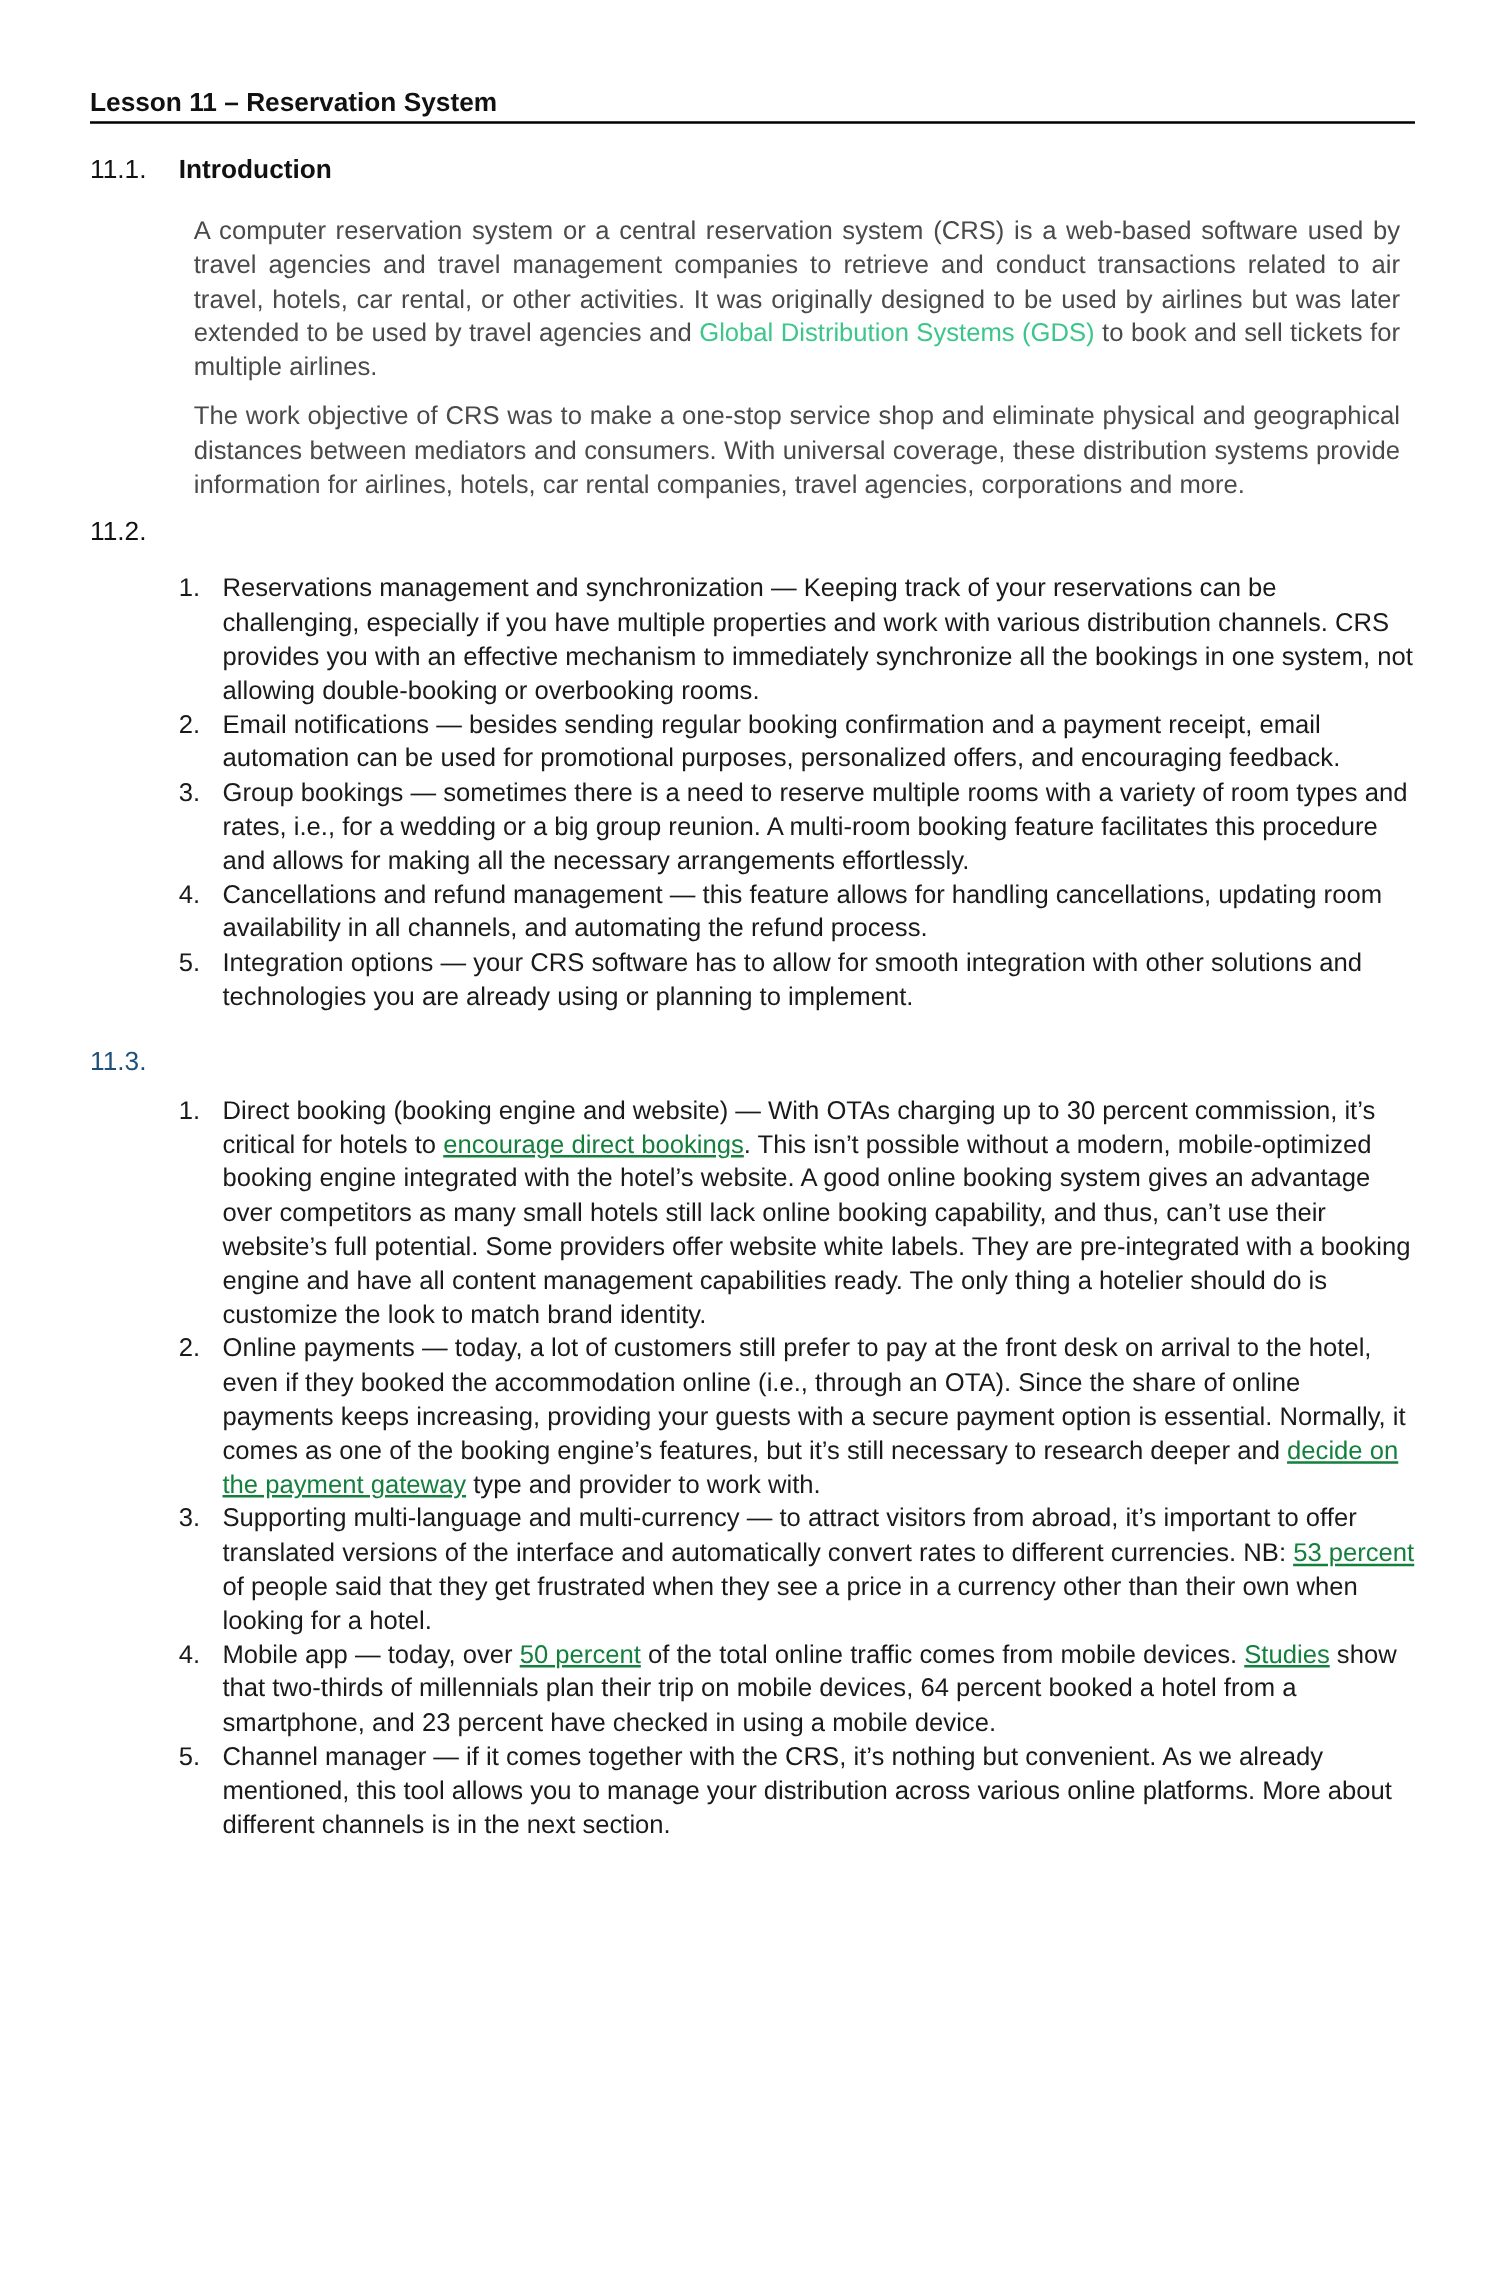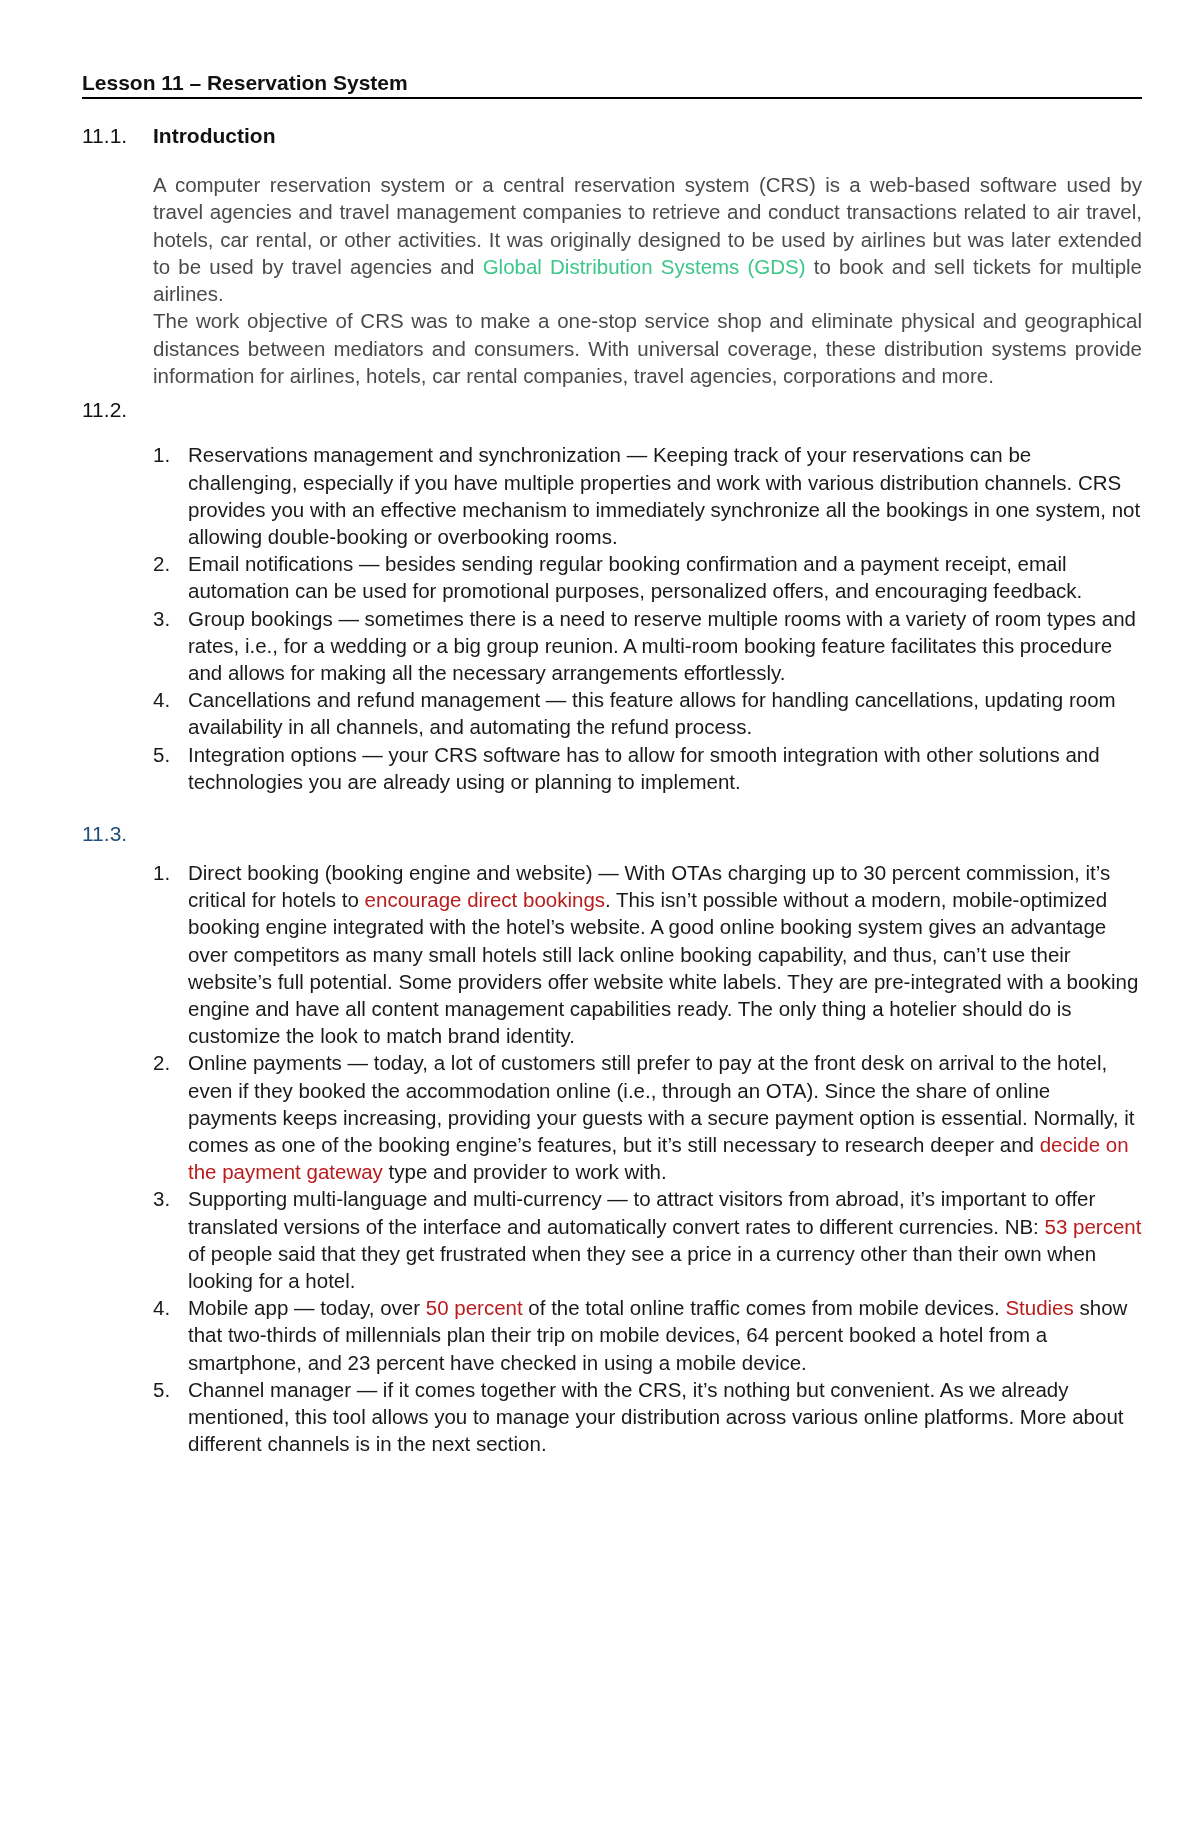"Lesson 11 – Reservation System" .page { left: 82px -> 72px }
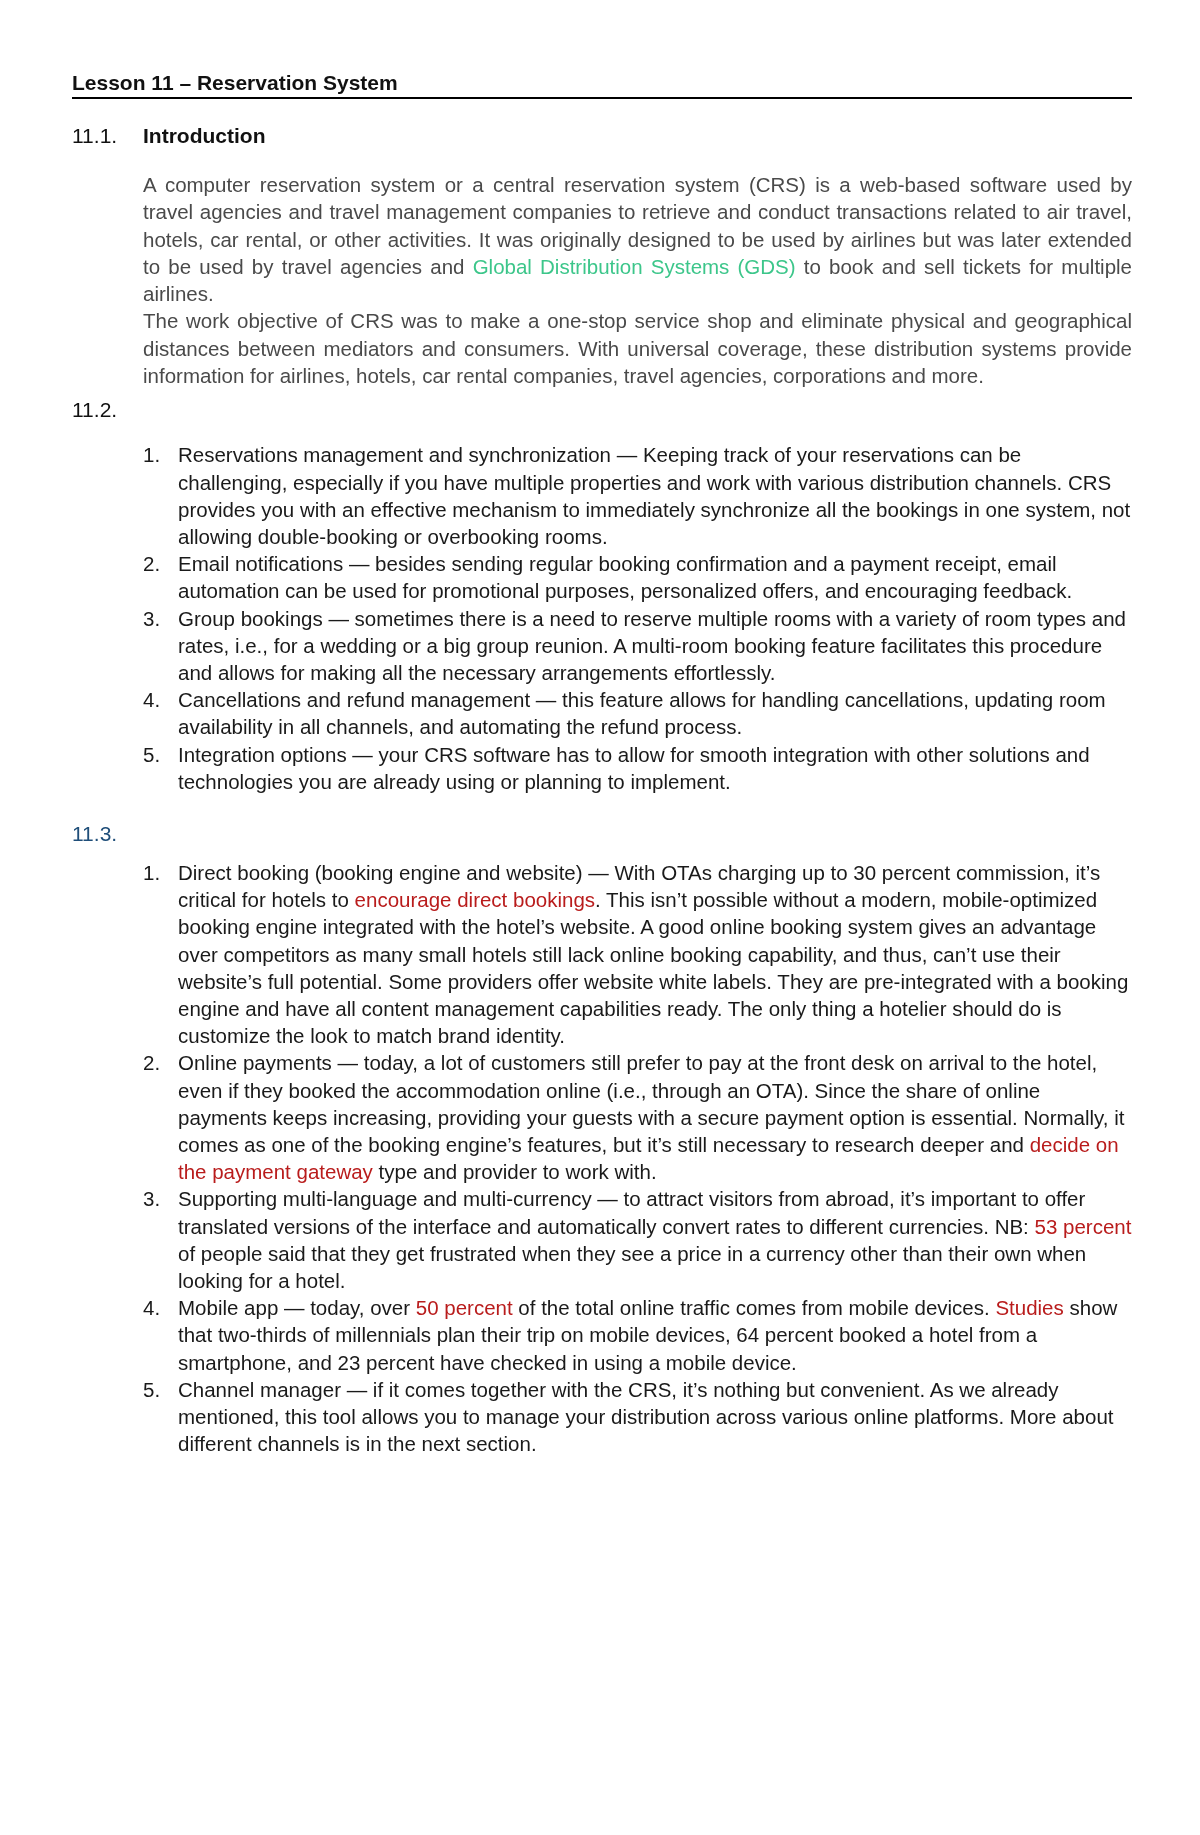"A computer reservation system or" .intro p { margin: 0 -> 12px }
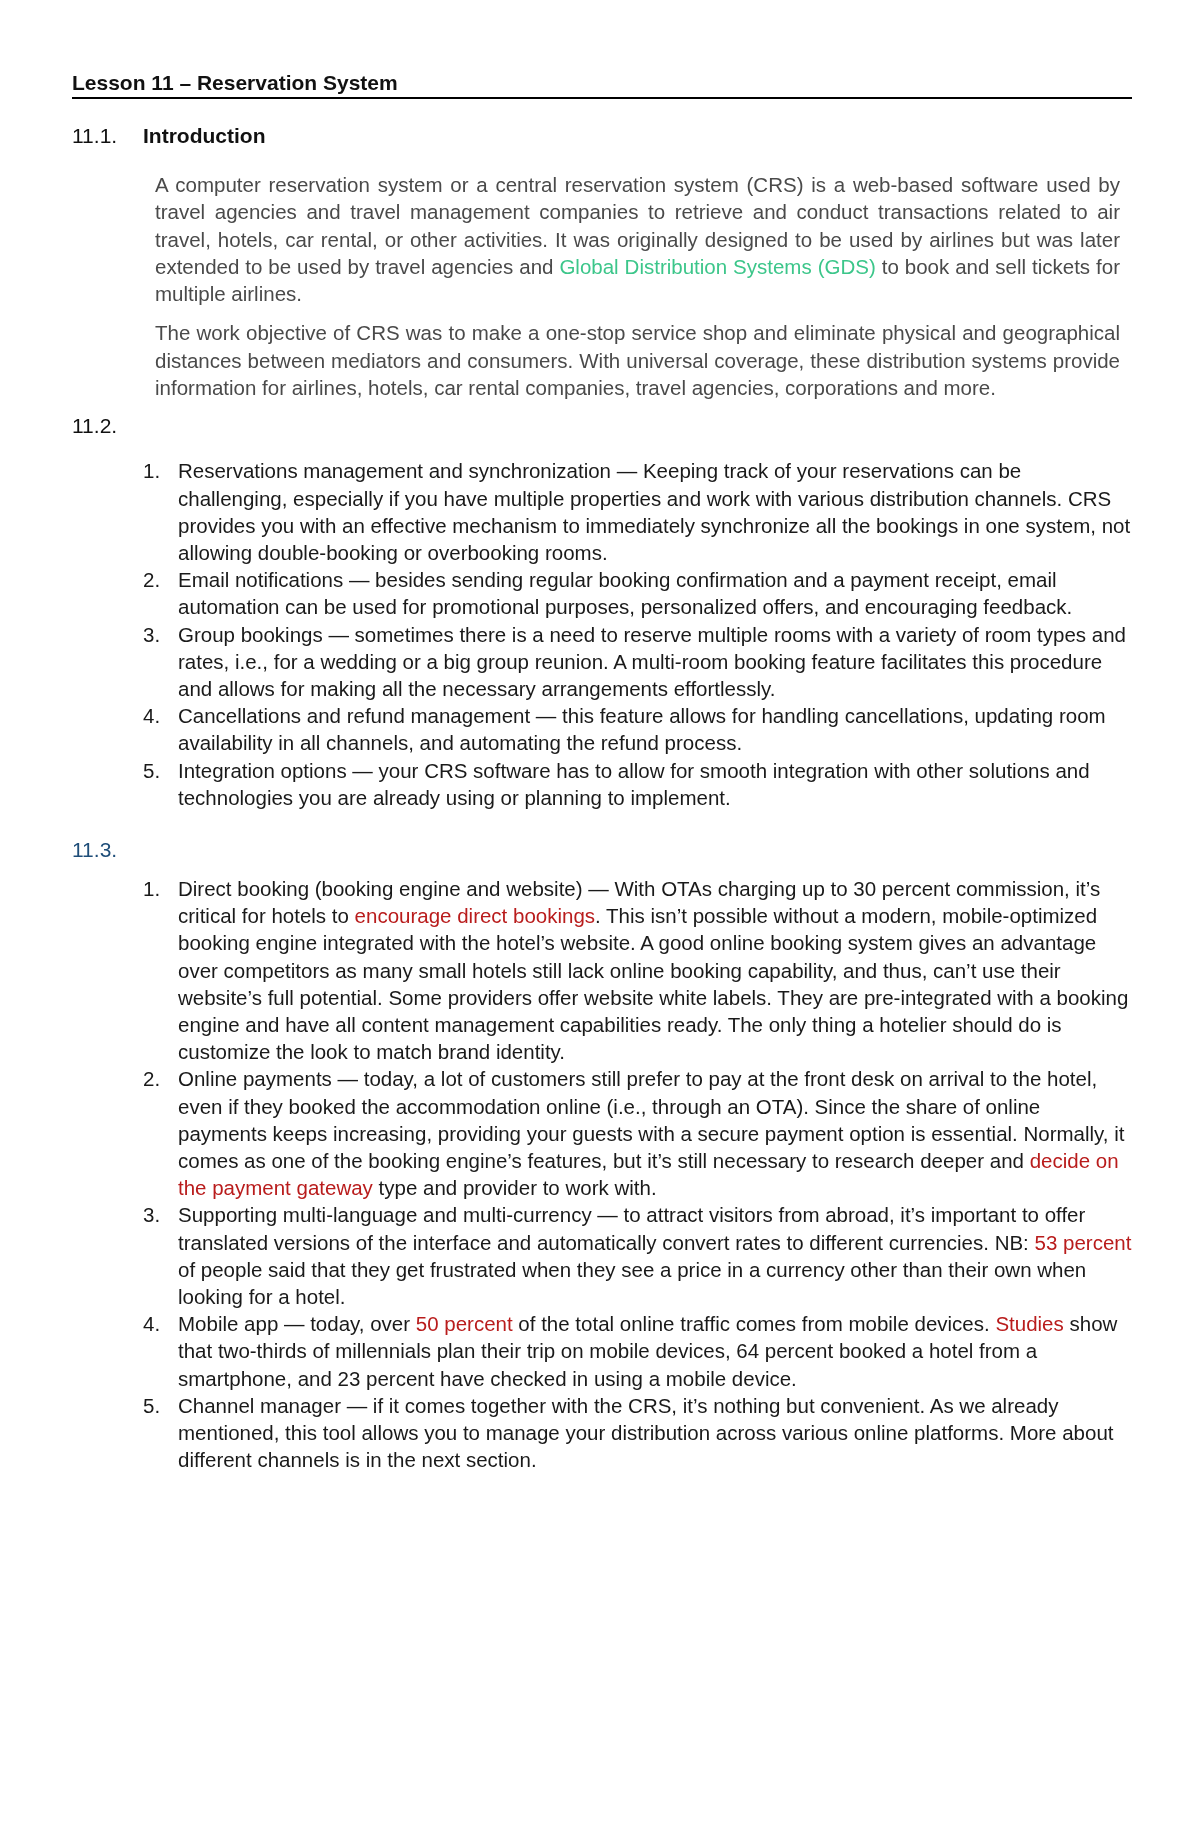"encourage direct bookings" a.link { color: #b91c1c -> #15803d; text-decoration: none -> underline }
